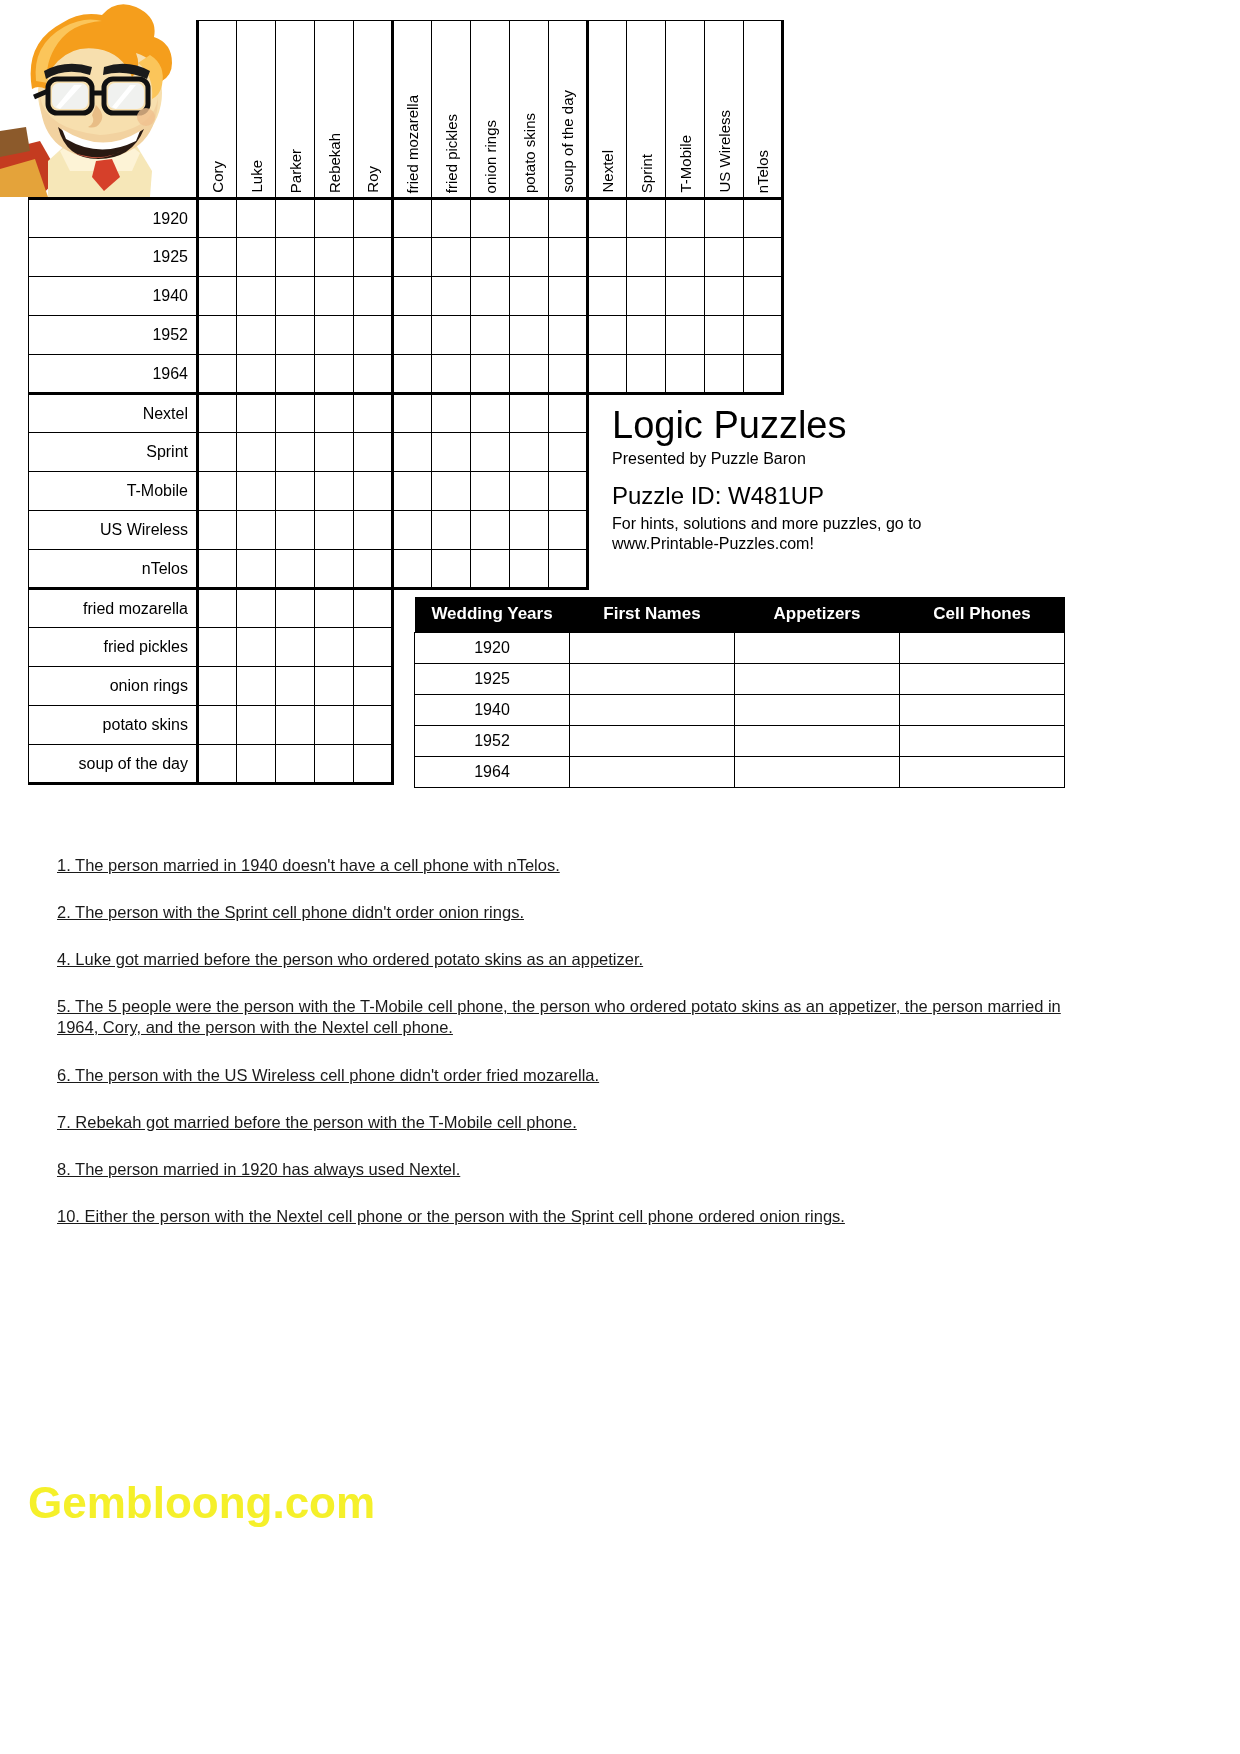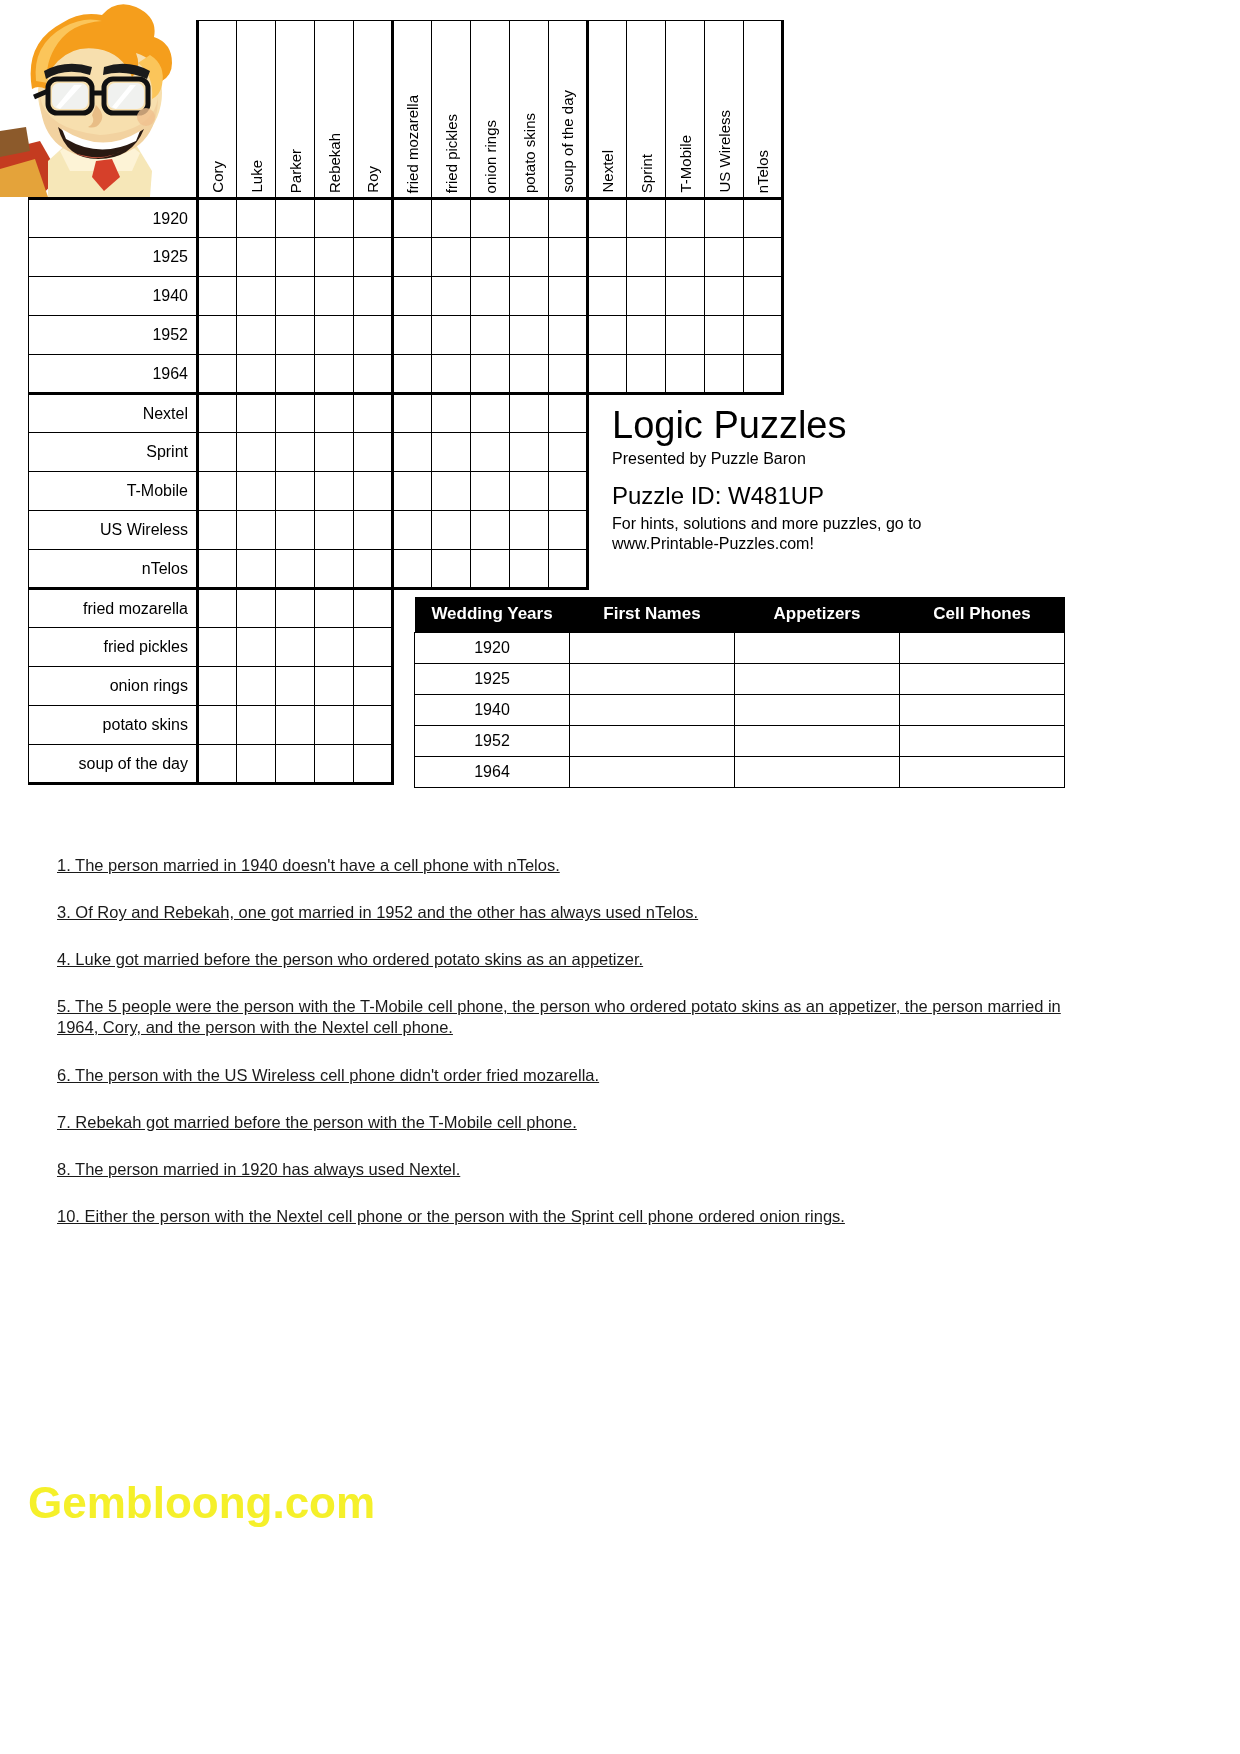"2. The person with the" div.clue { html: none -> <div>2. The person with the Sprint cell phone didn't order onion rings.</div> }
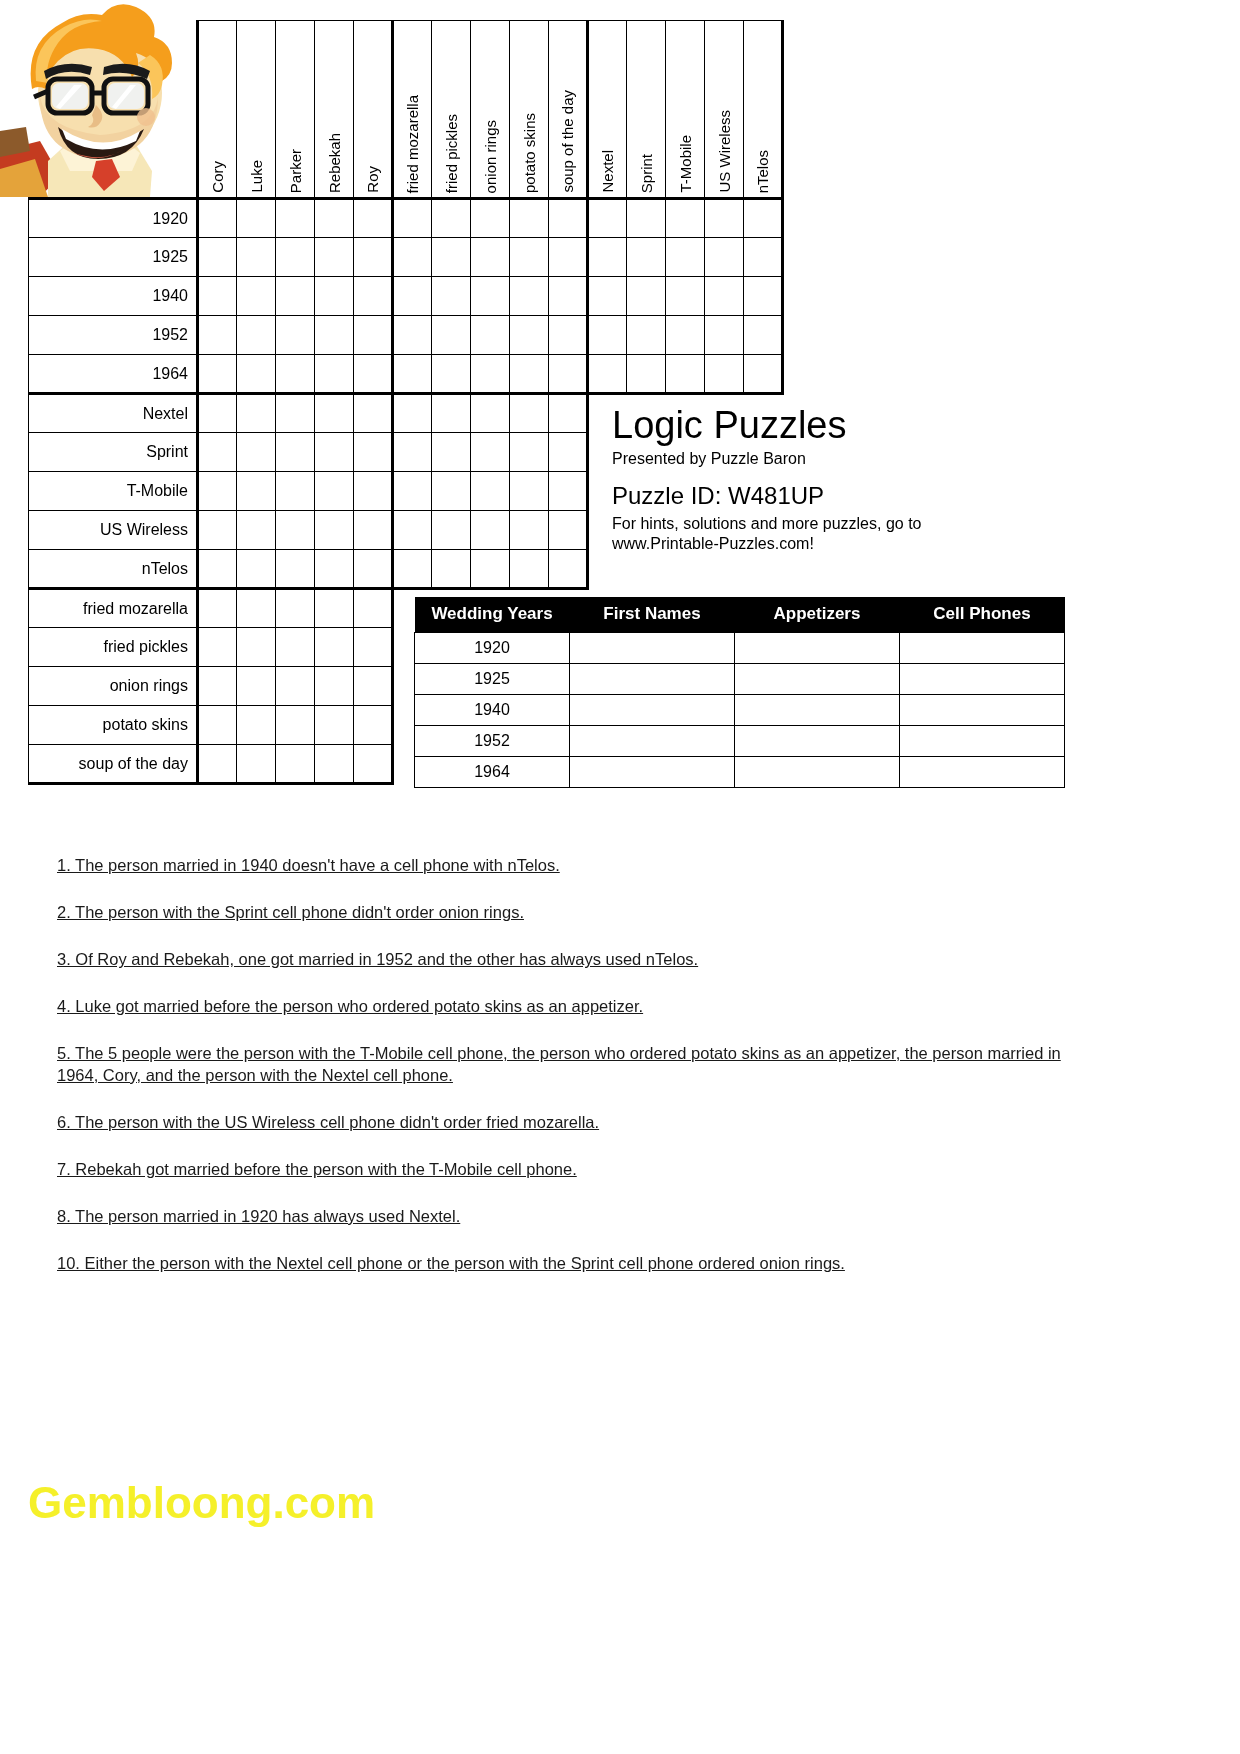"3. Of Roy and Rebekah," div.clue { html: <div>3. Of Roy and Rebekah, one got married in 1952 and the other has always used nTelos.</div> -> none }
